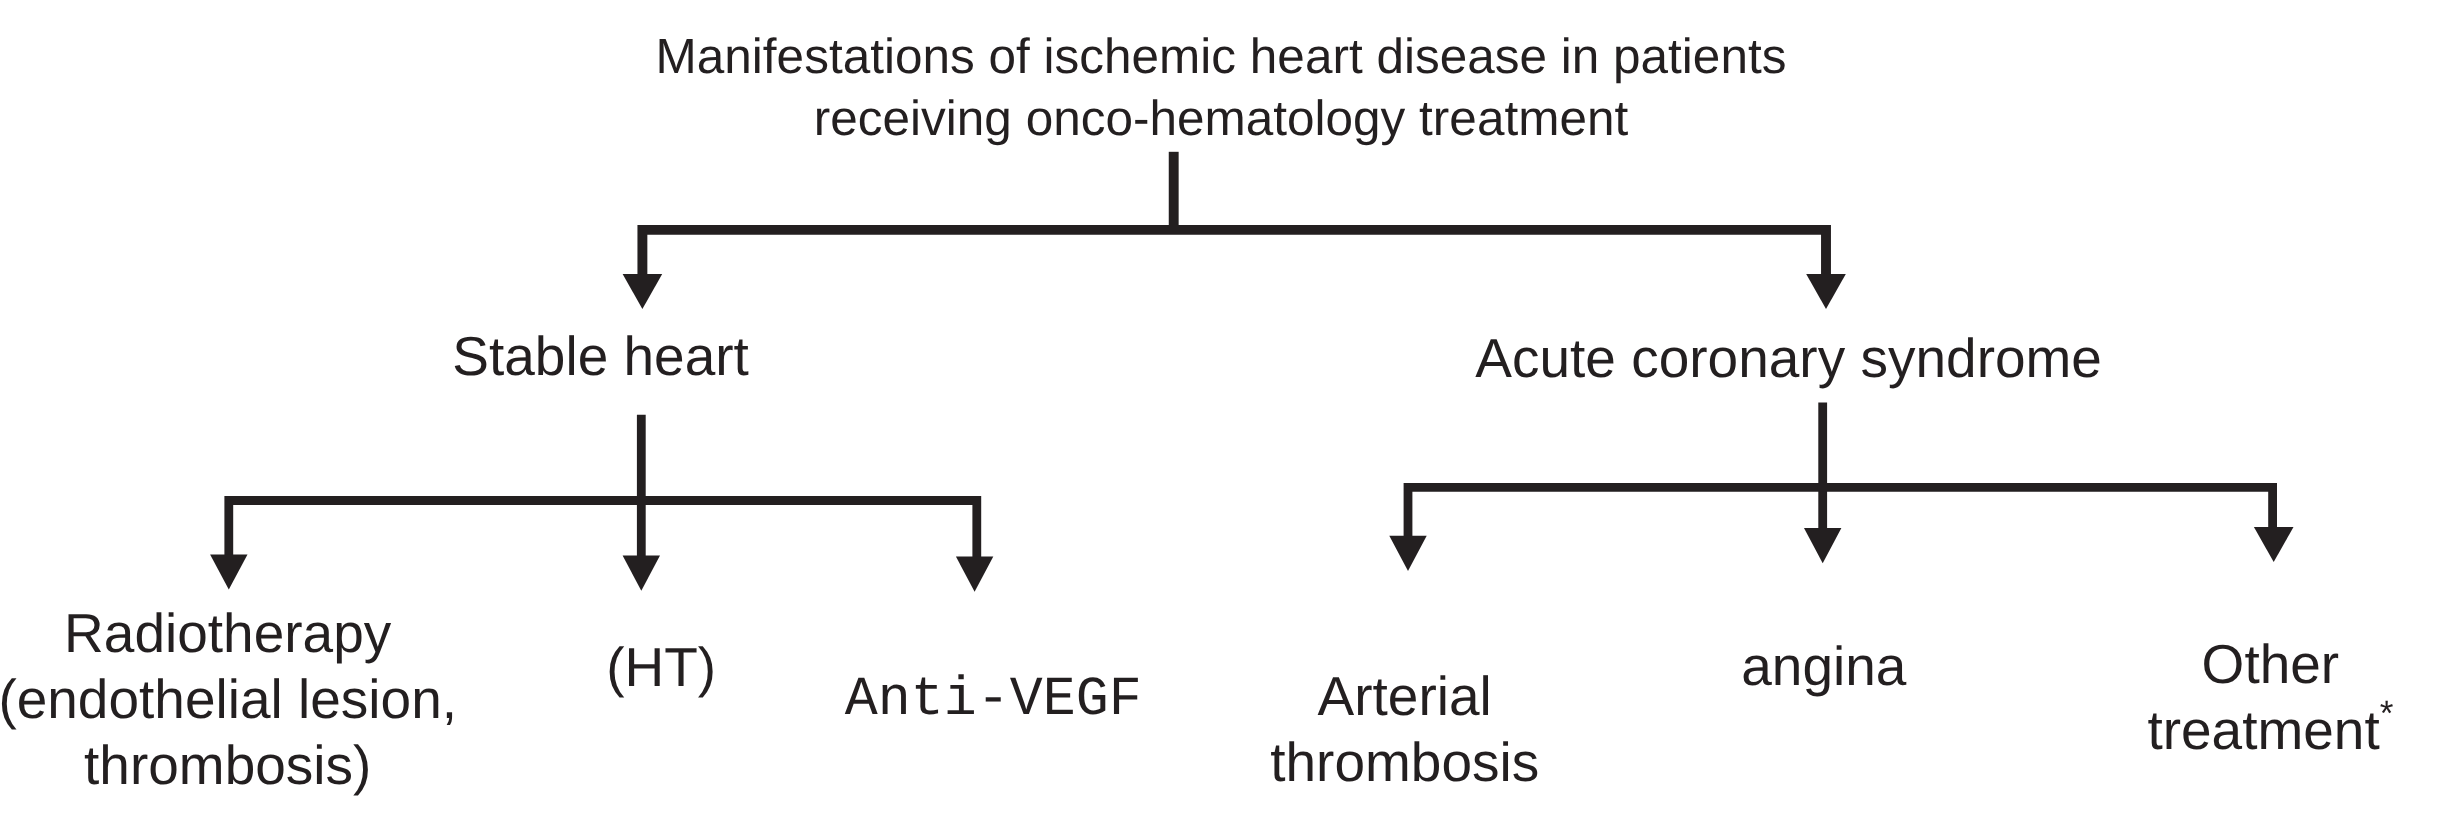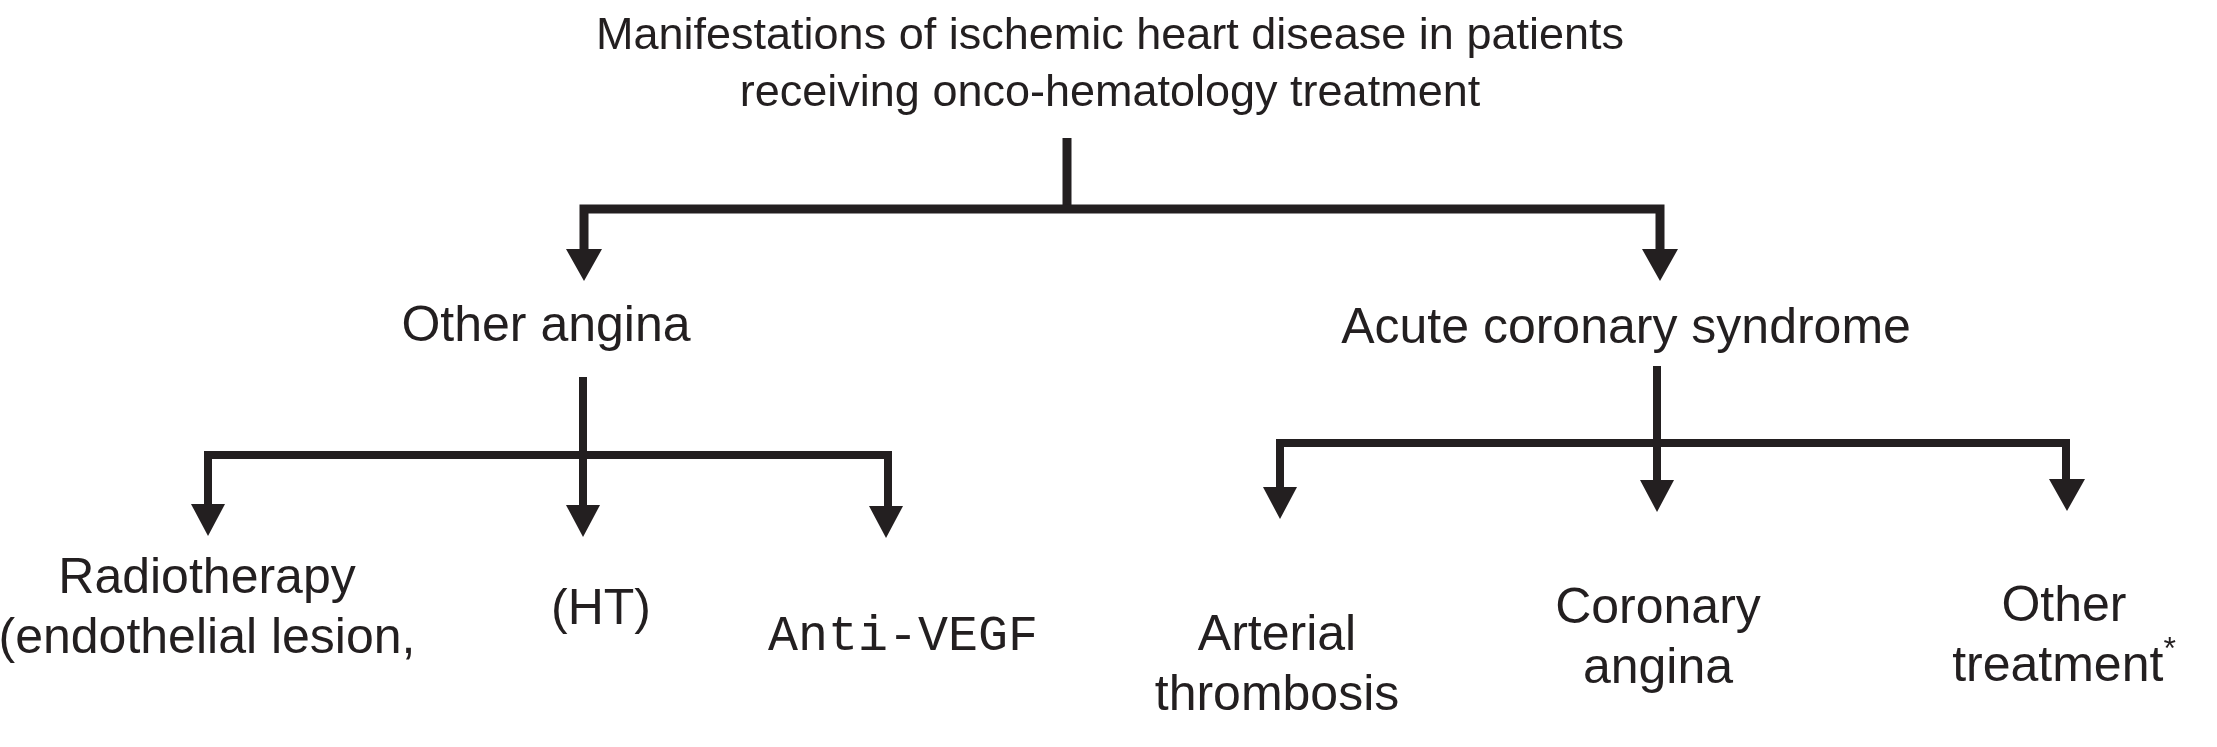"Manifestations of ischemic heart disease" .title { margin-top: none -> 17px }
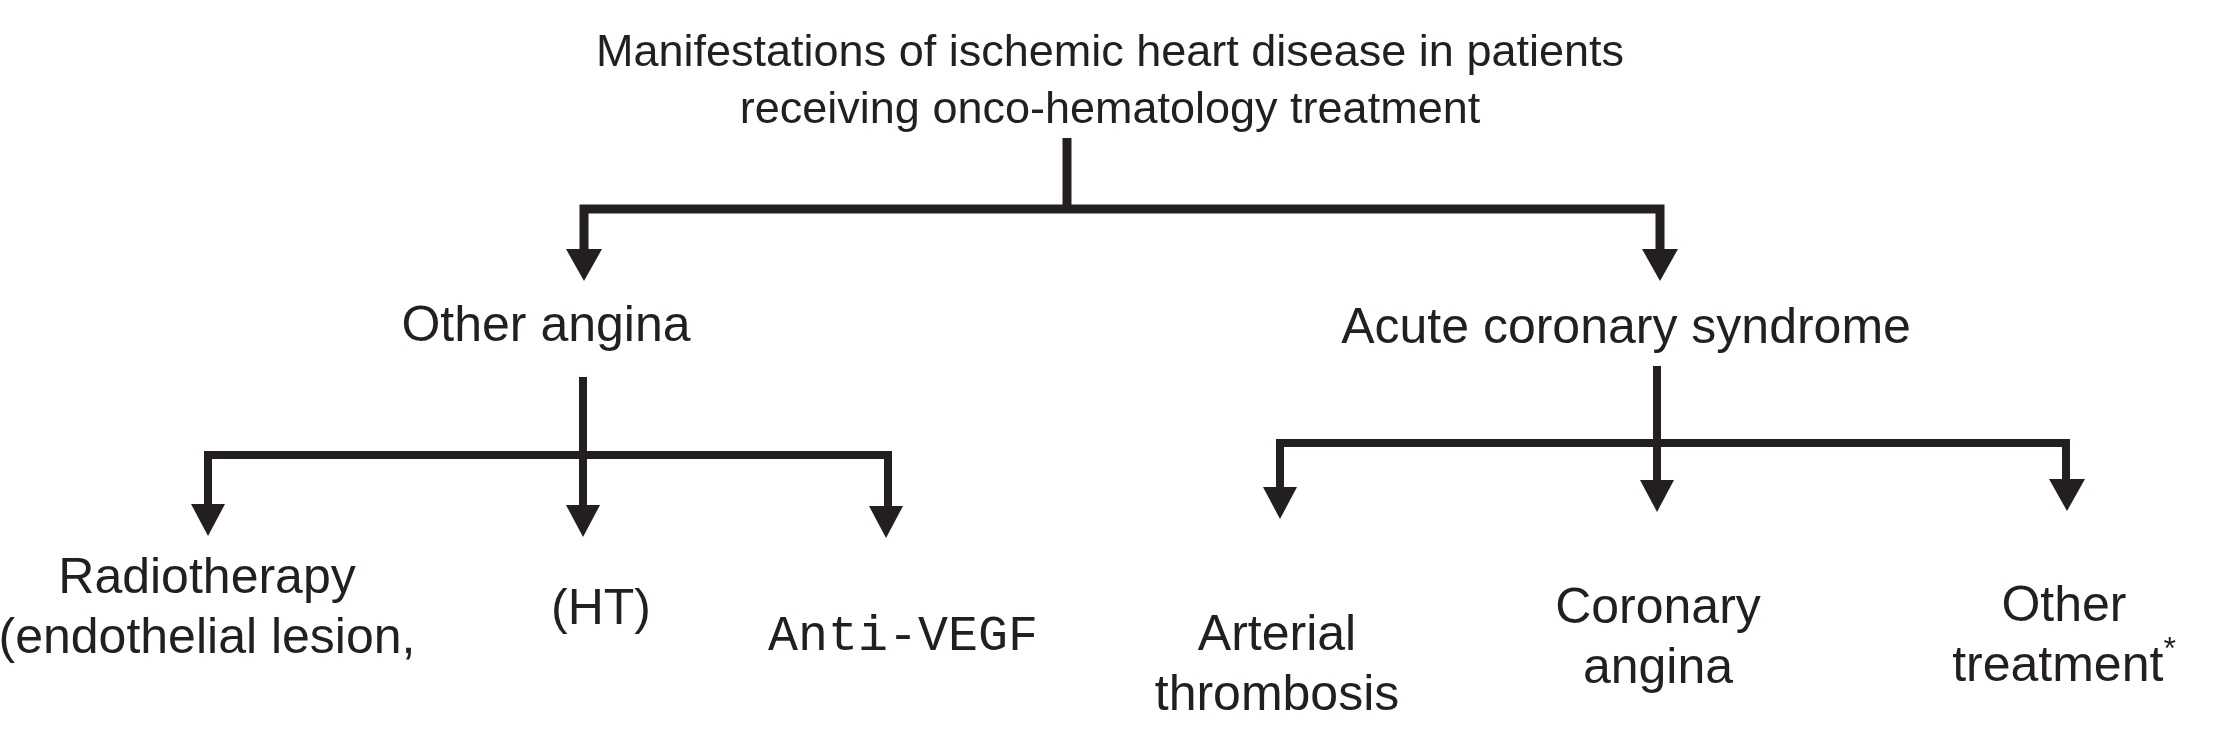"Other angina" div.label { text: Other angina -> Stable heart }
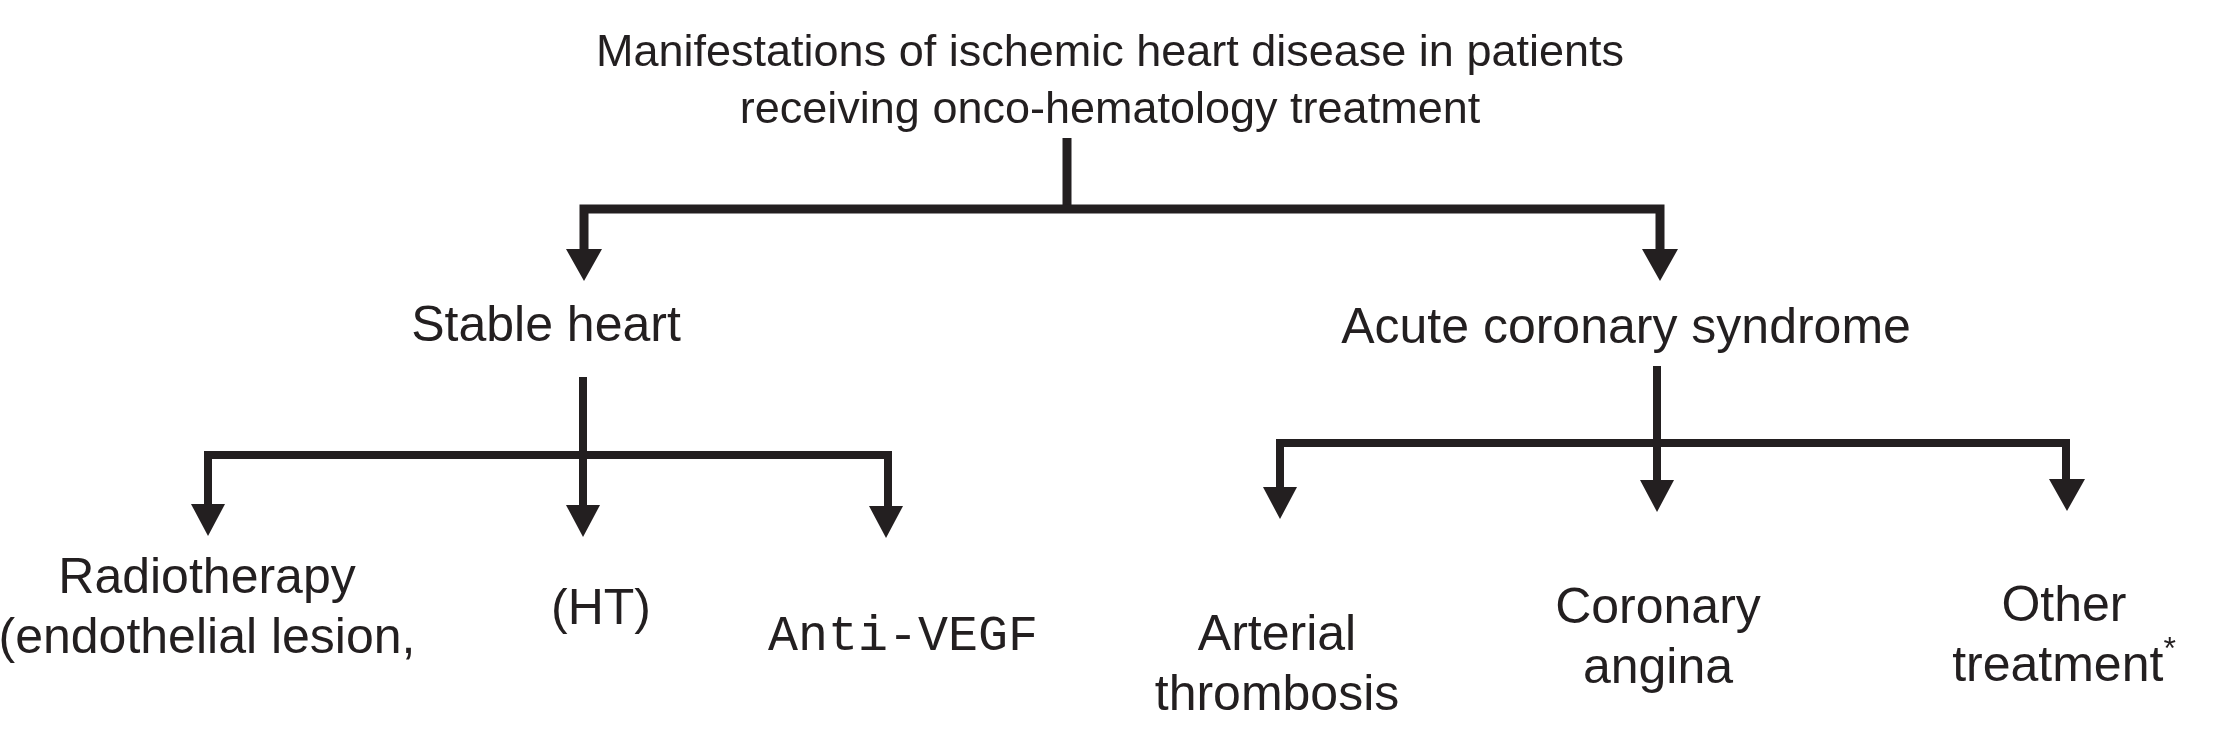"Coronary" div { html: <div>Coronary</div> -> none }
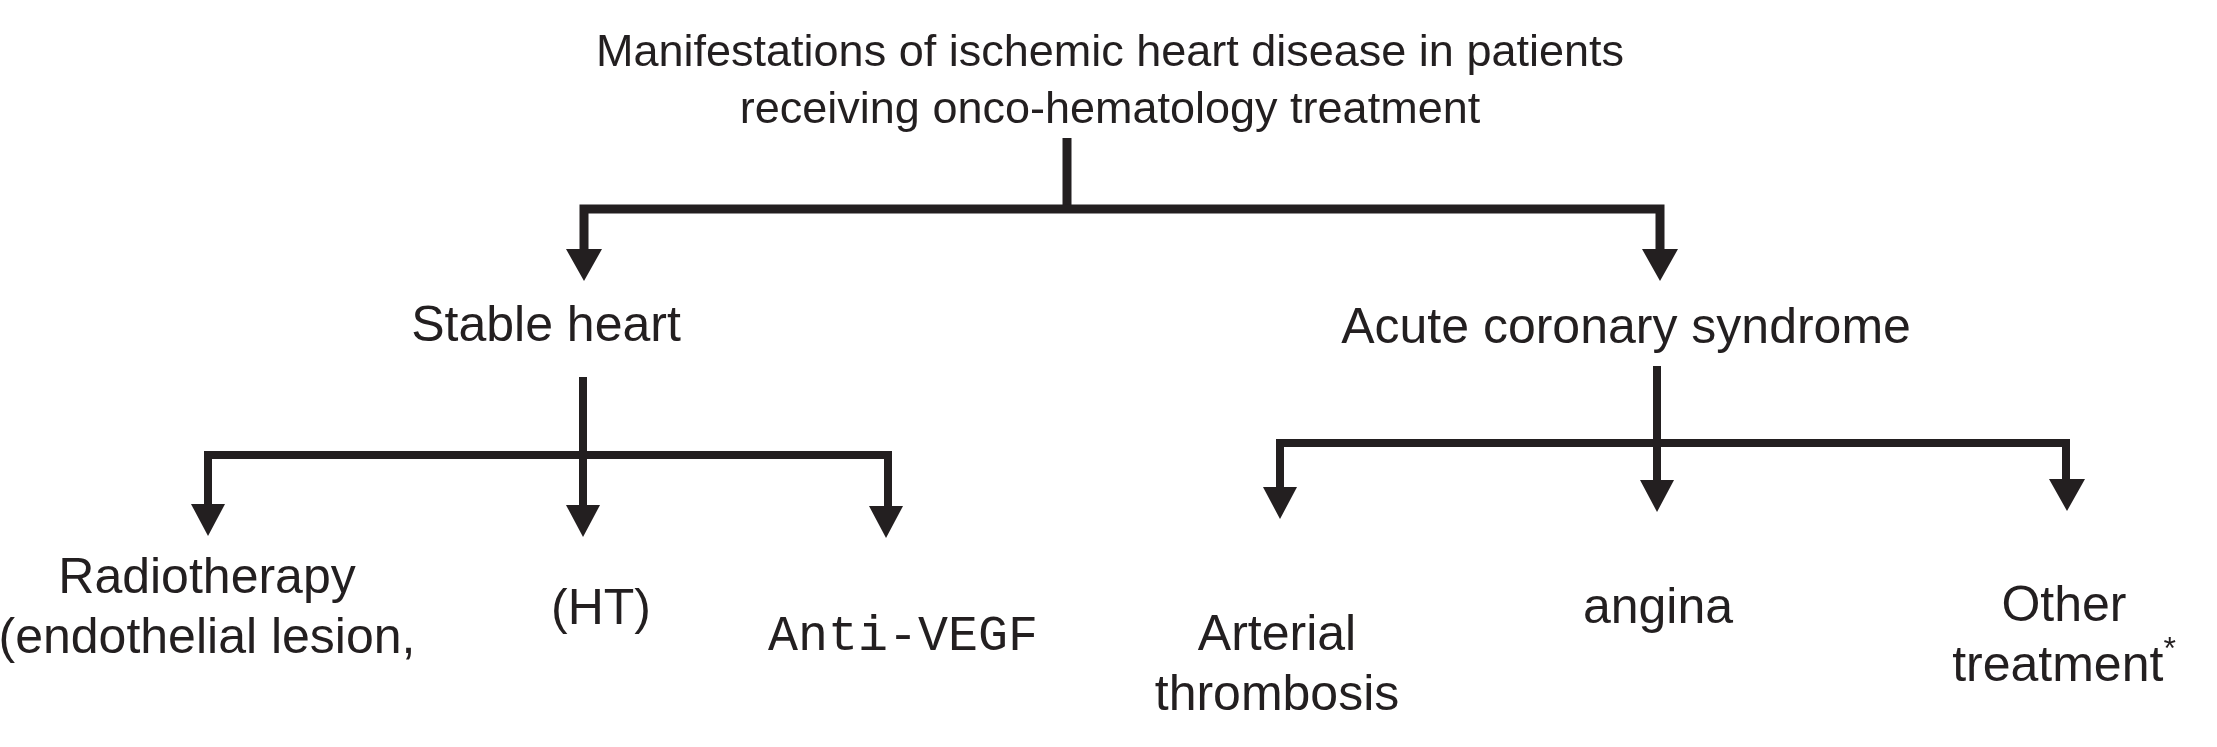"thrombosis)" div { html: none -> <div>thrombosis)</div> }
